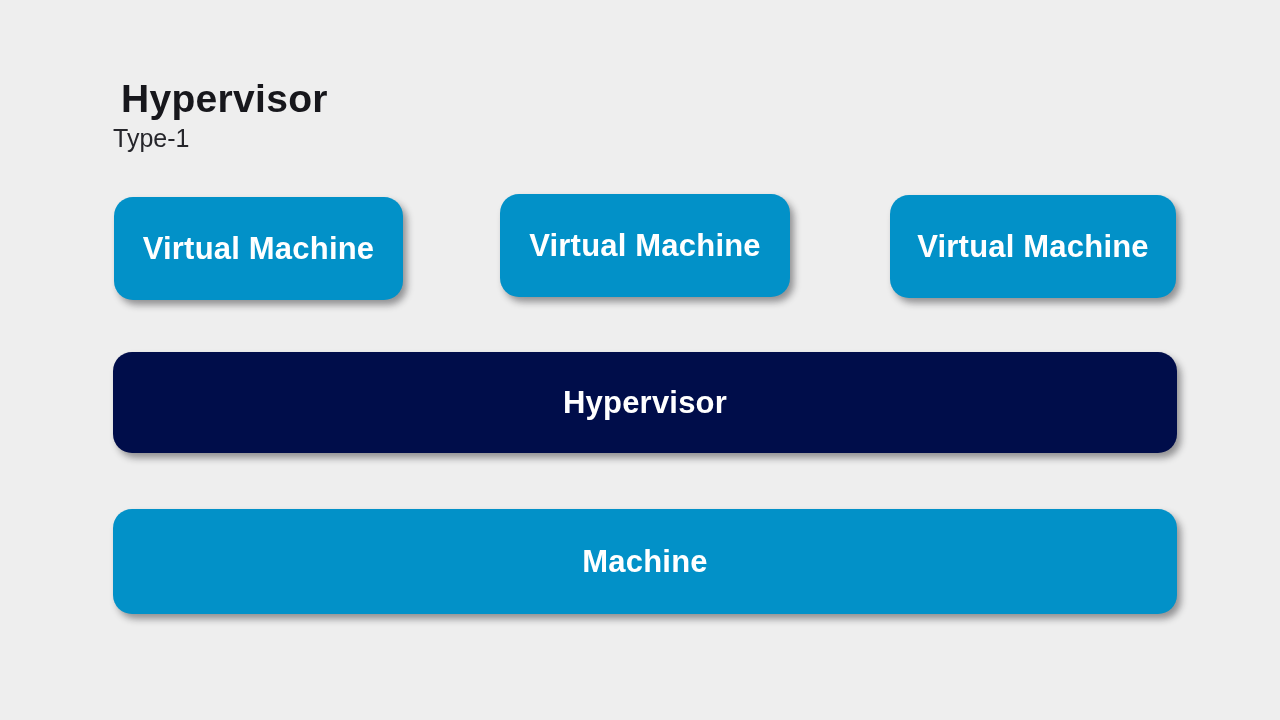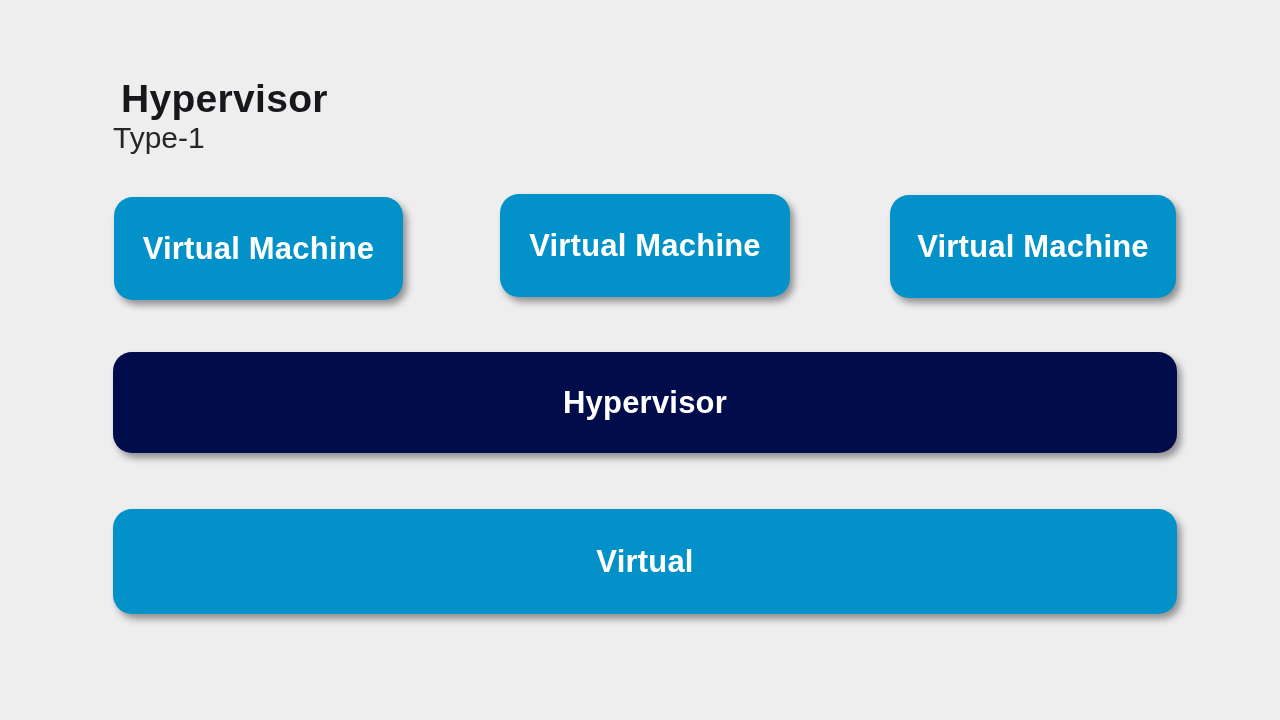"Type-1" .heading-subtitle { font-size: 30px -> 25px }
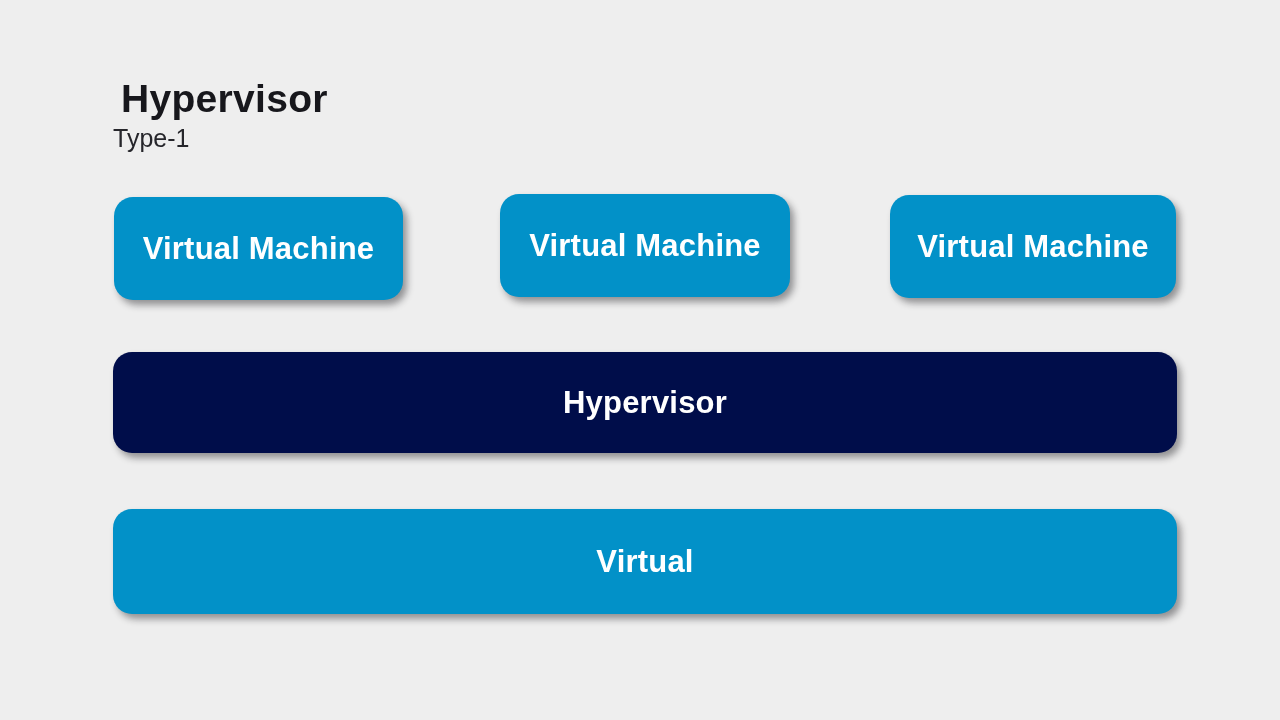"Virtual" span.block-label { text: Virtual -> Machine }
